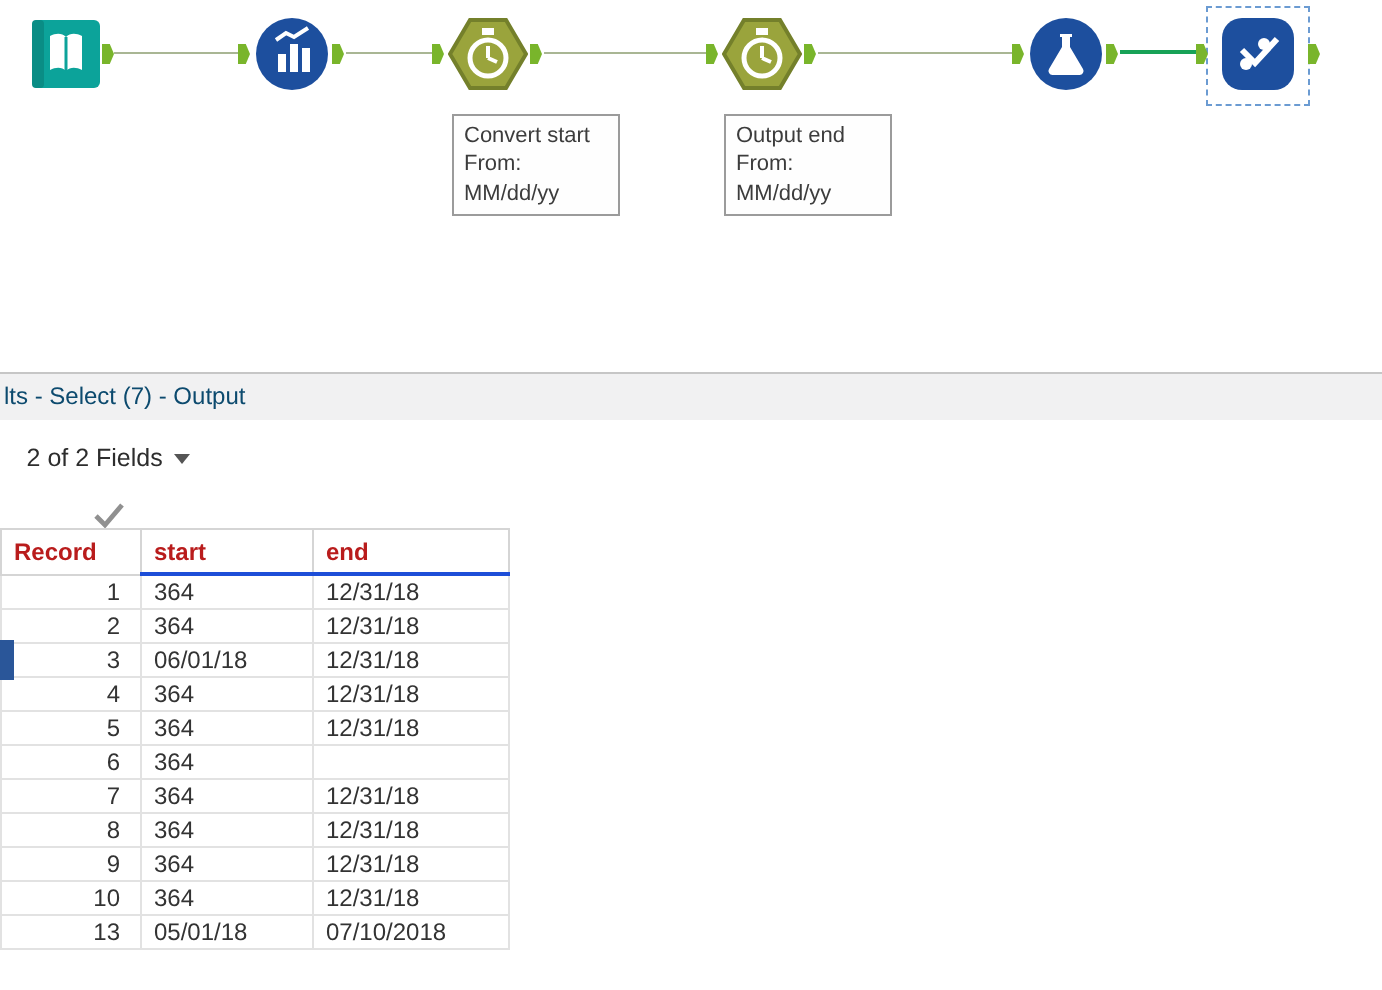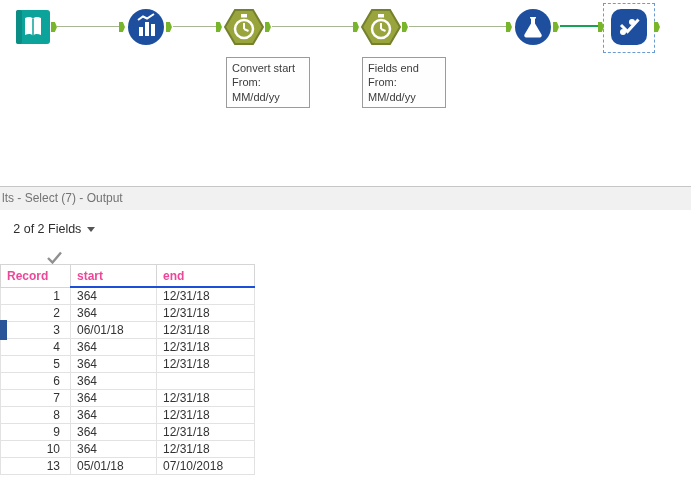"Fields end" div.annotation { text: Fields -> Output }
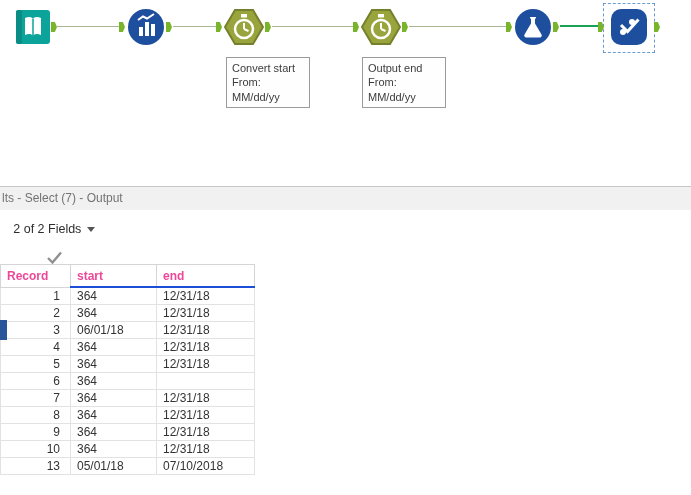"lts - Select (7) -" .results-header { color: #737373 -> #0c4a6e }
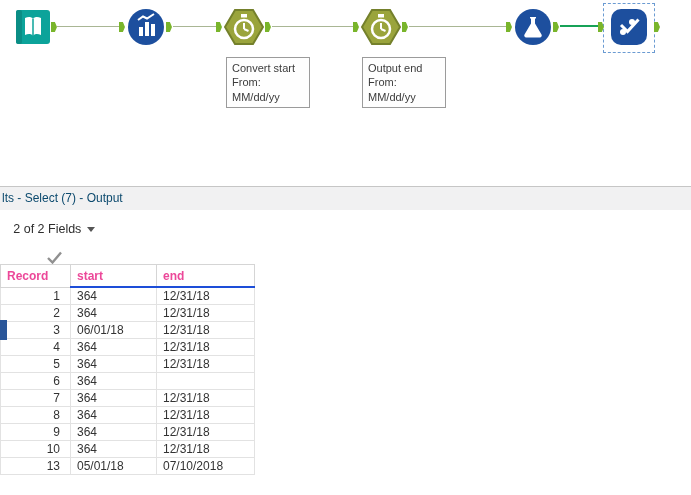"Record" .grid th { color: #ec4899 -> #b91c1c }
